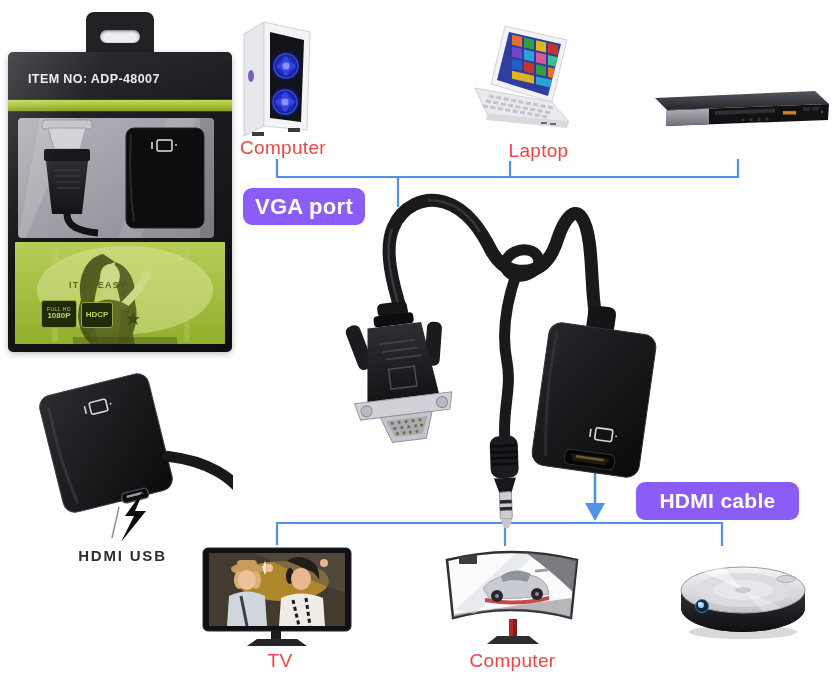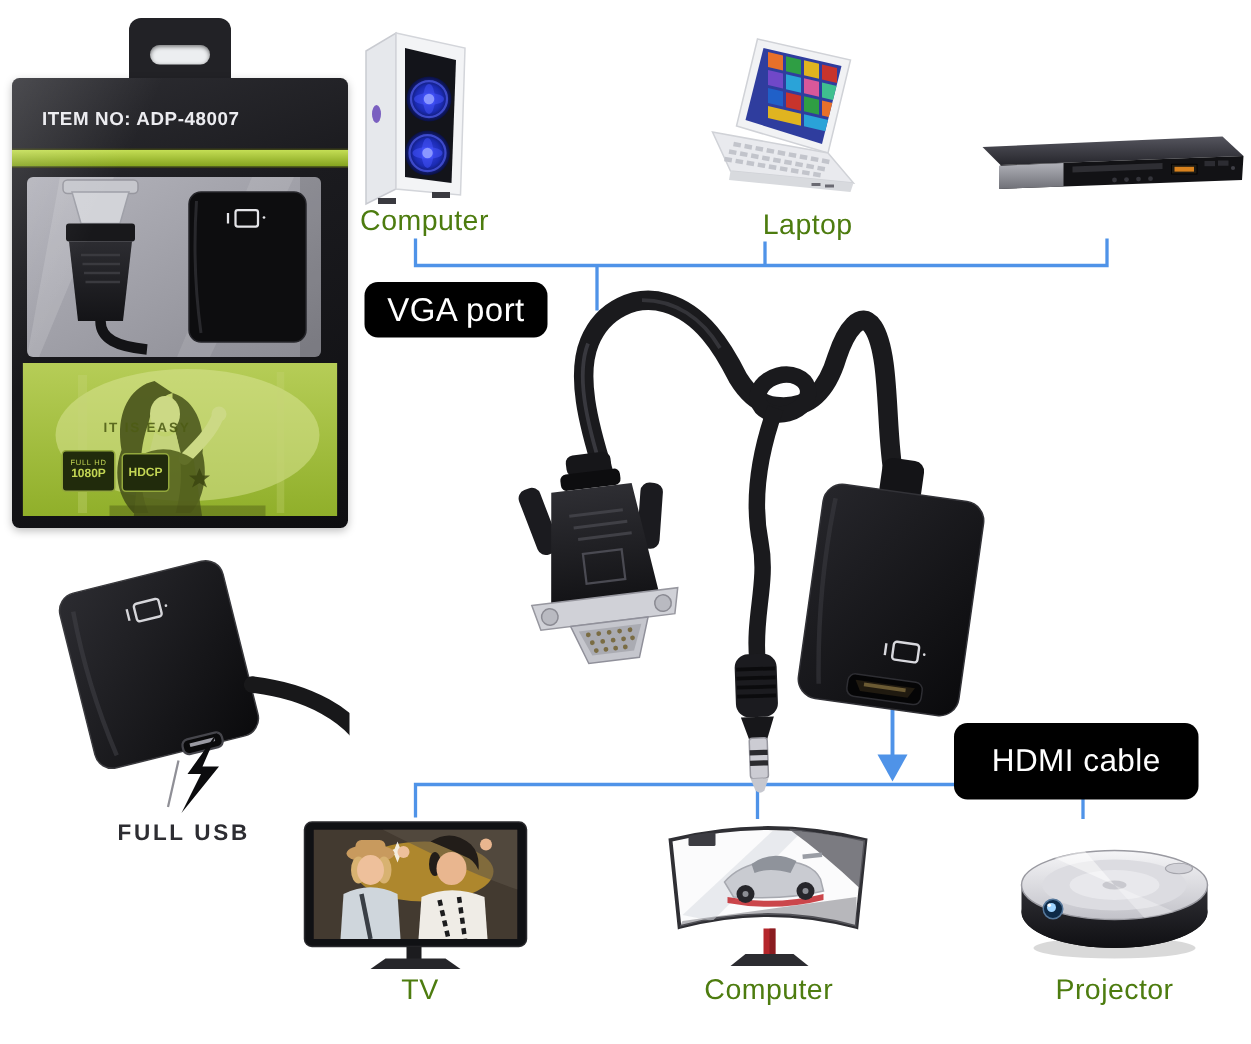"Computer" .dev-label { color: #4d7c0f -> #ef4444 }
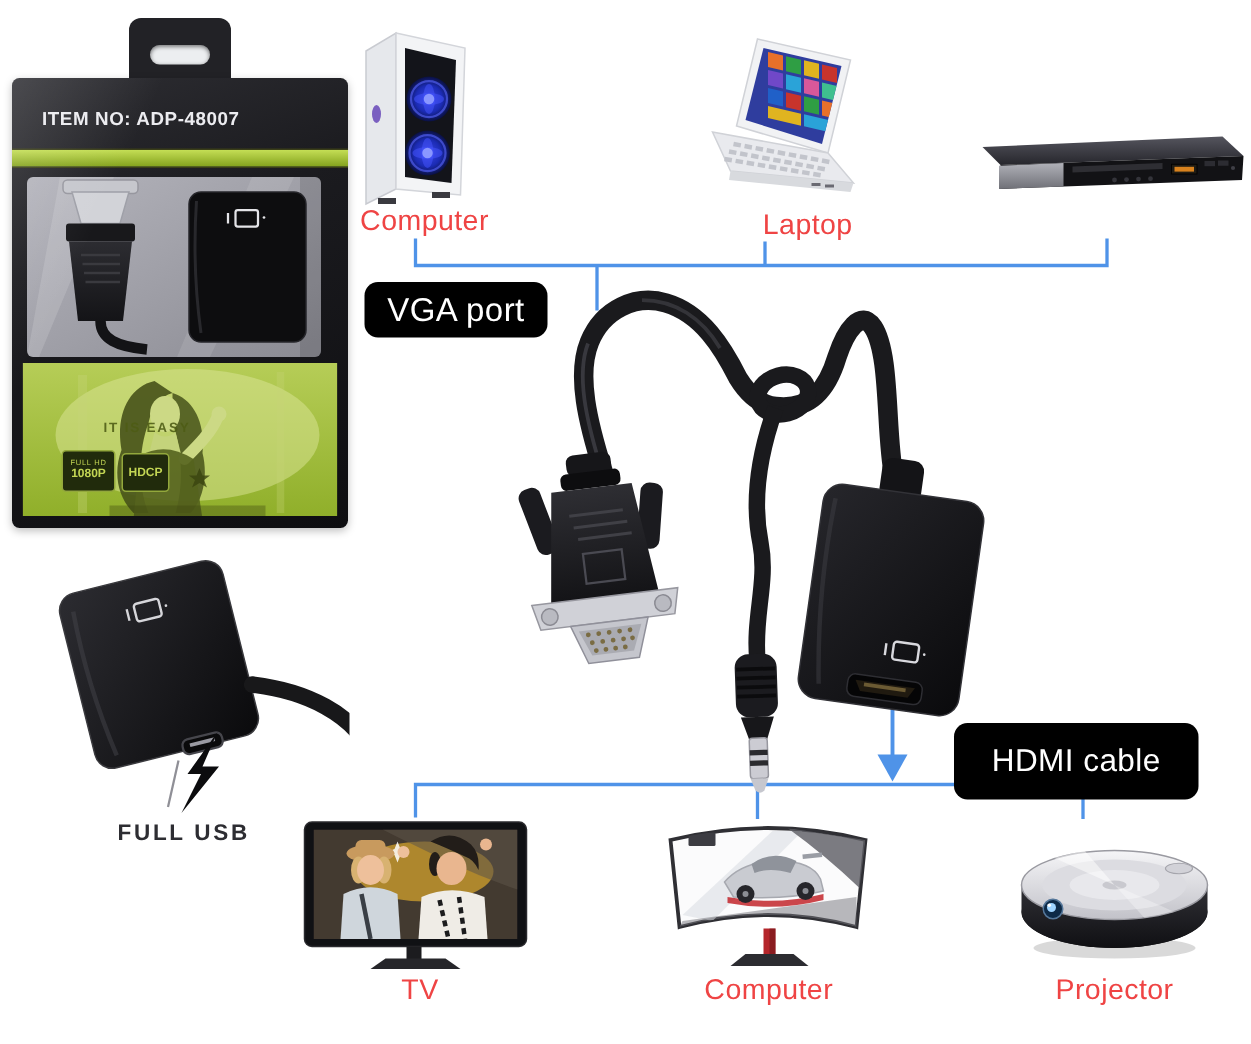"VGA port" .pill { background: #000000 -> #8b5cf6; font-weight: 400 -> 700 }
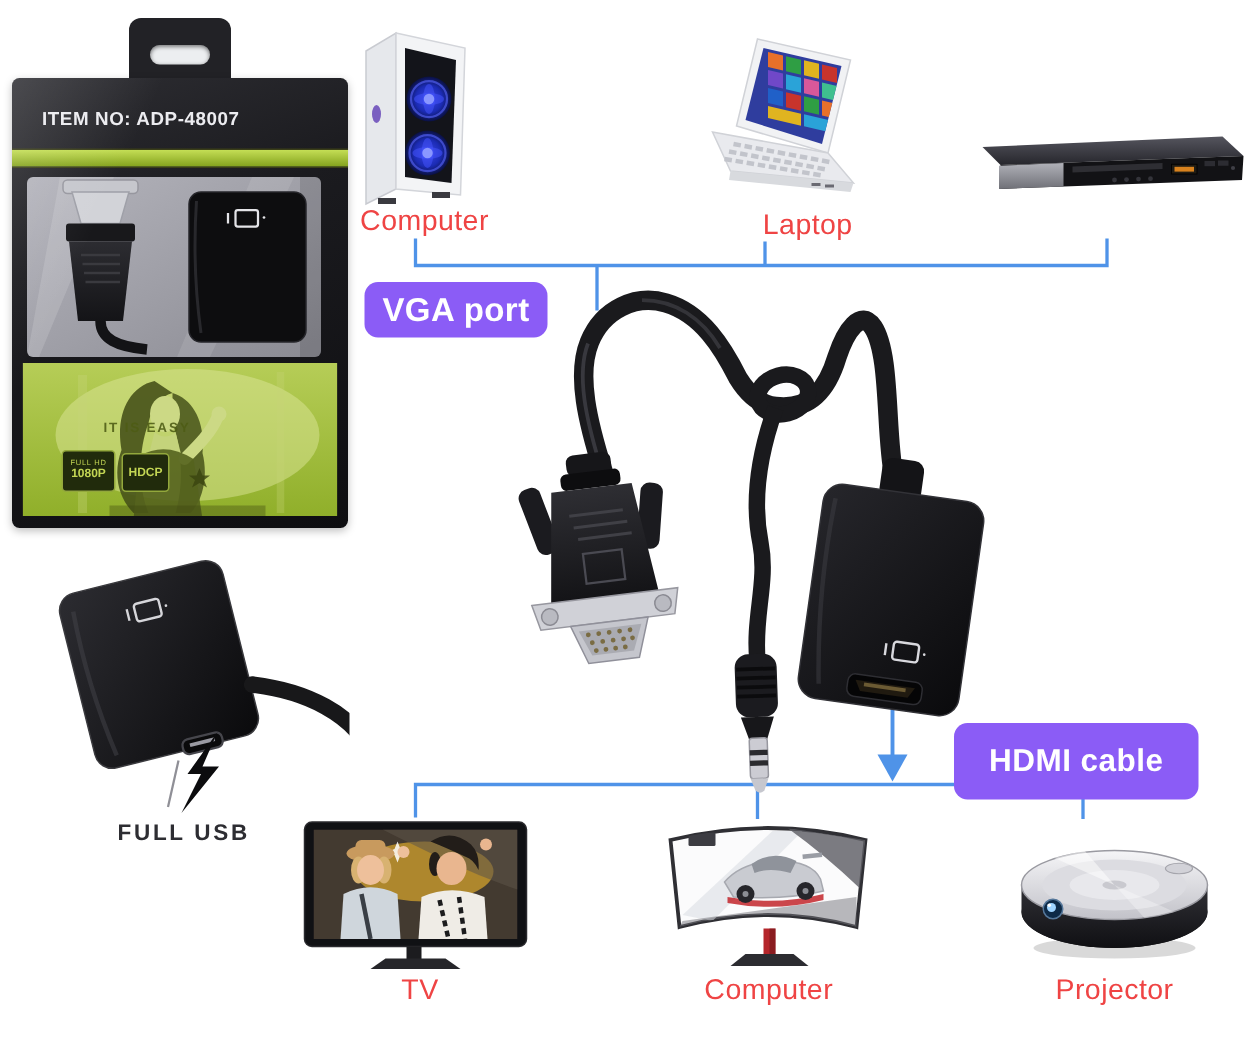"HDMI cable" .pill-hdmi { height: 51px -> 38px }
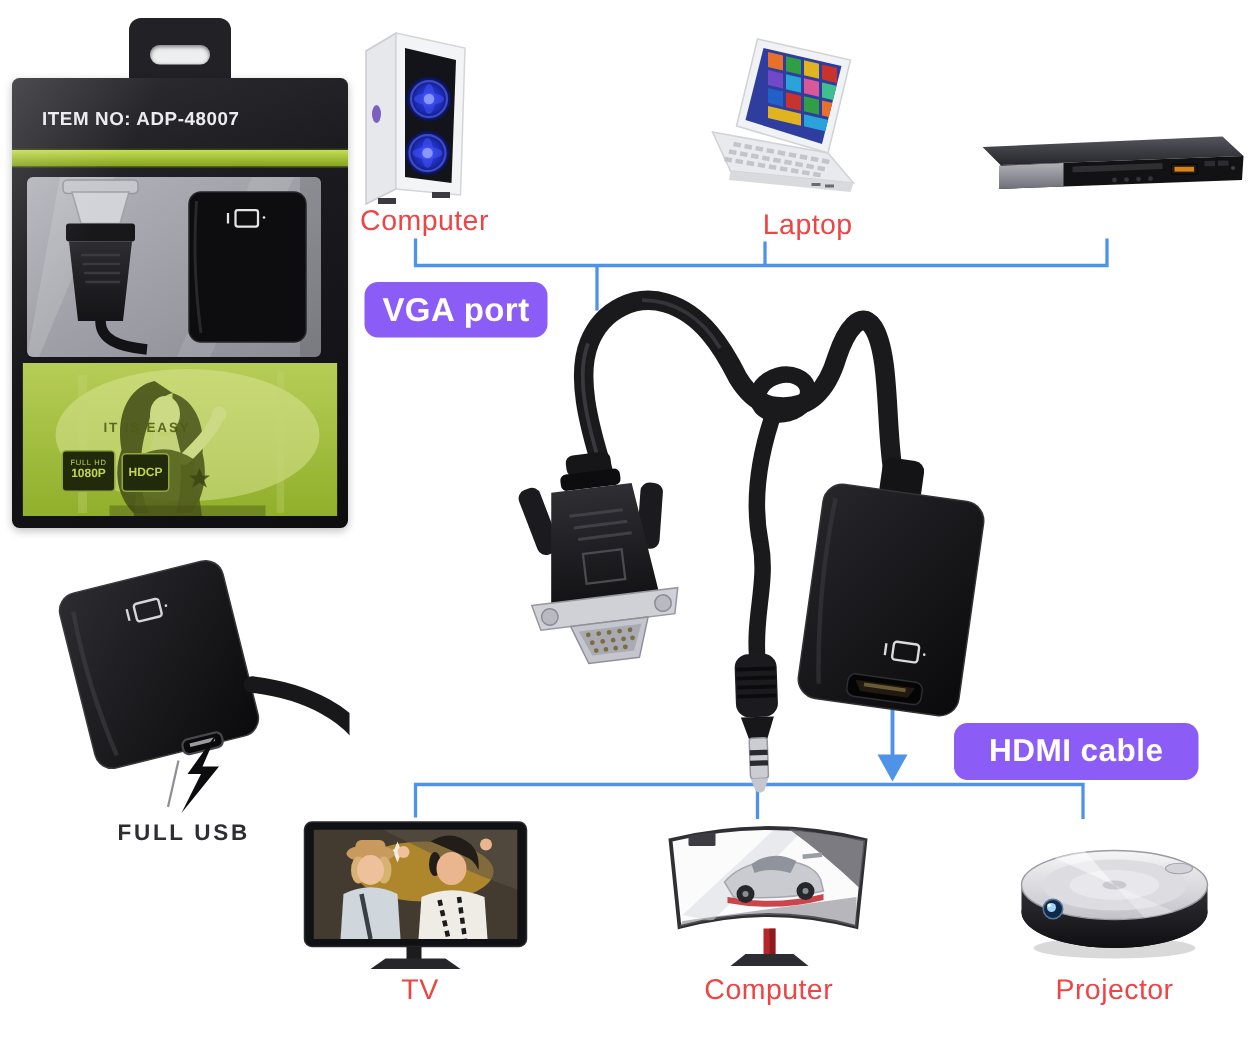"FULL USB" div.microusb-label { text: FULL -> HDMI }
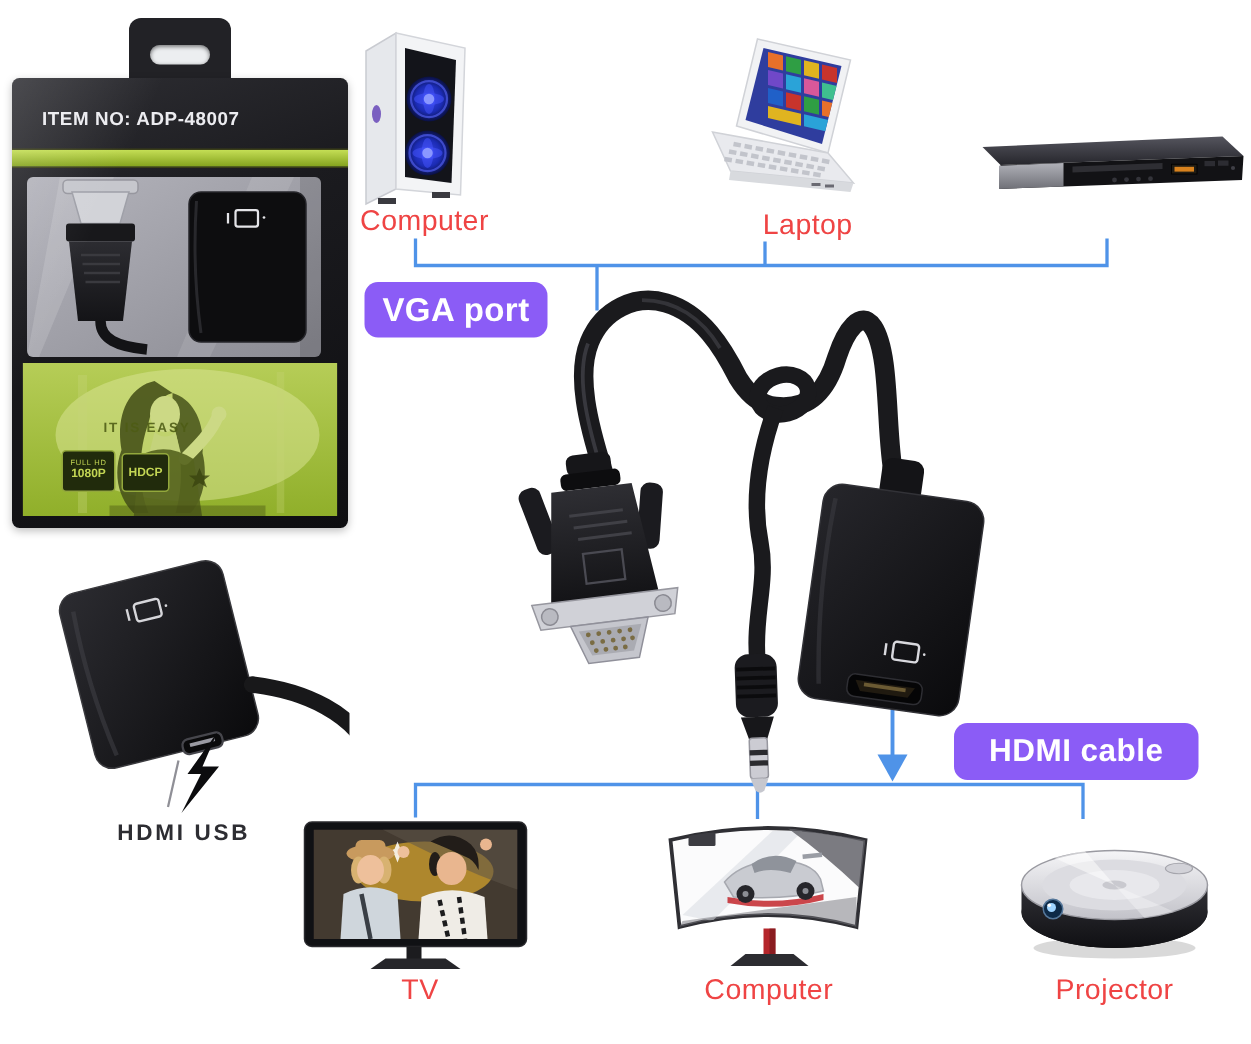"Projector" div.dev-label { html: <div>Projector</div> -> none }
